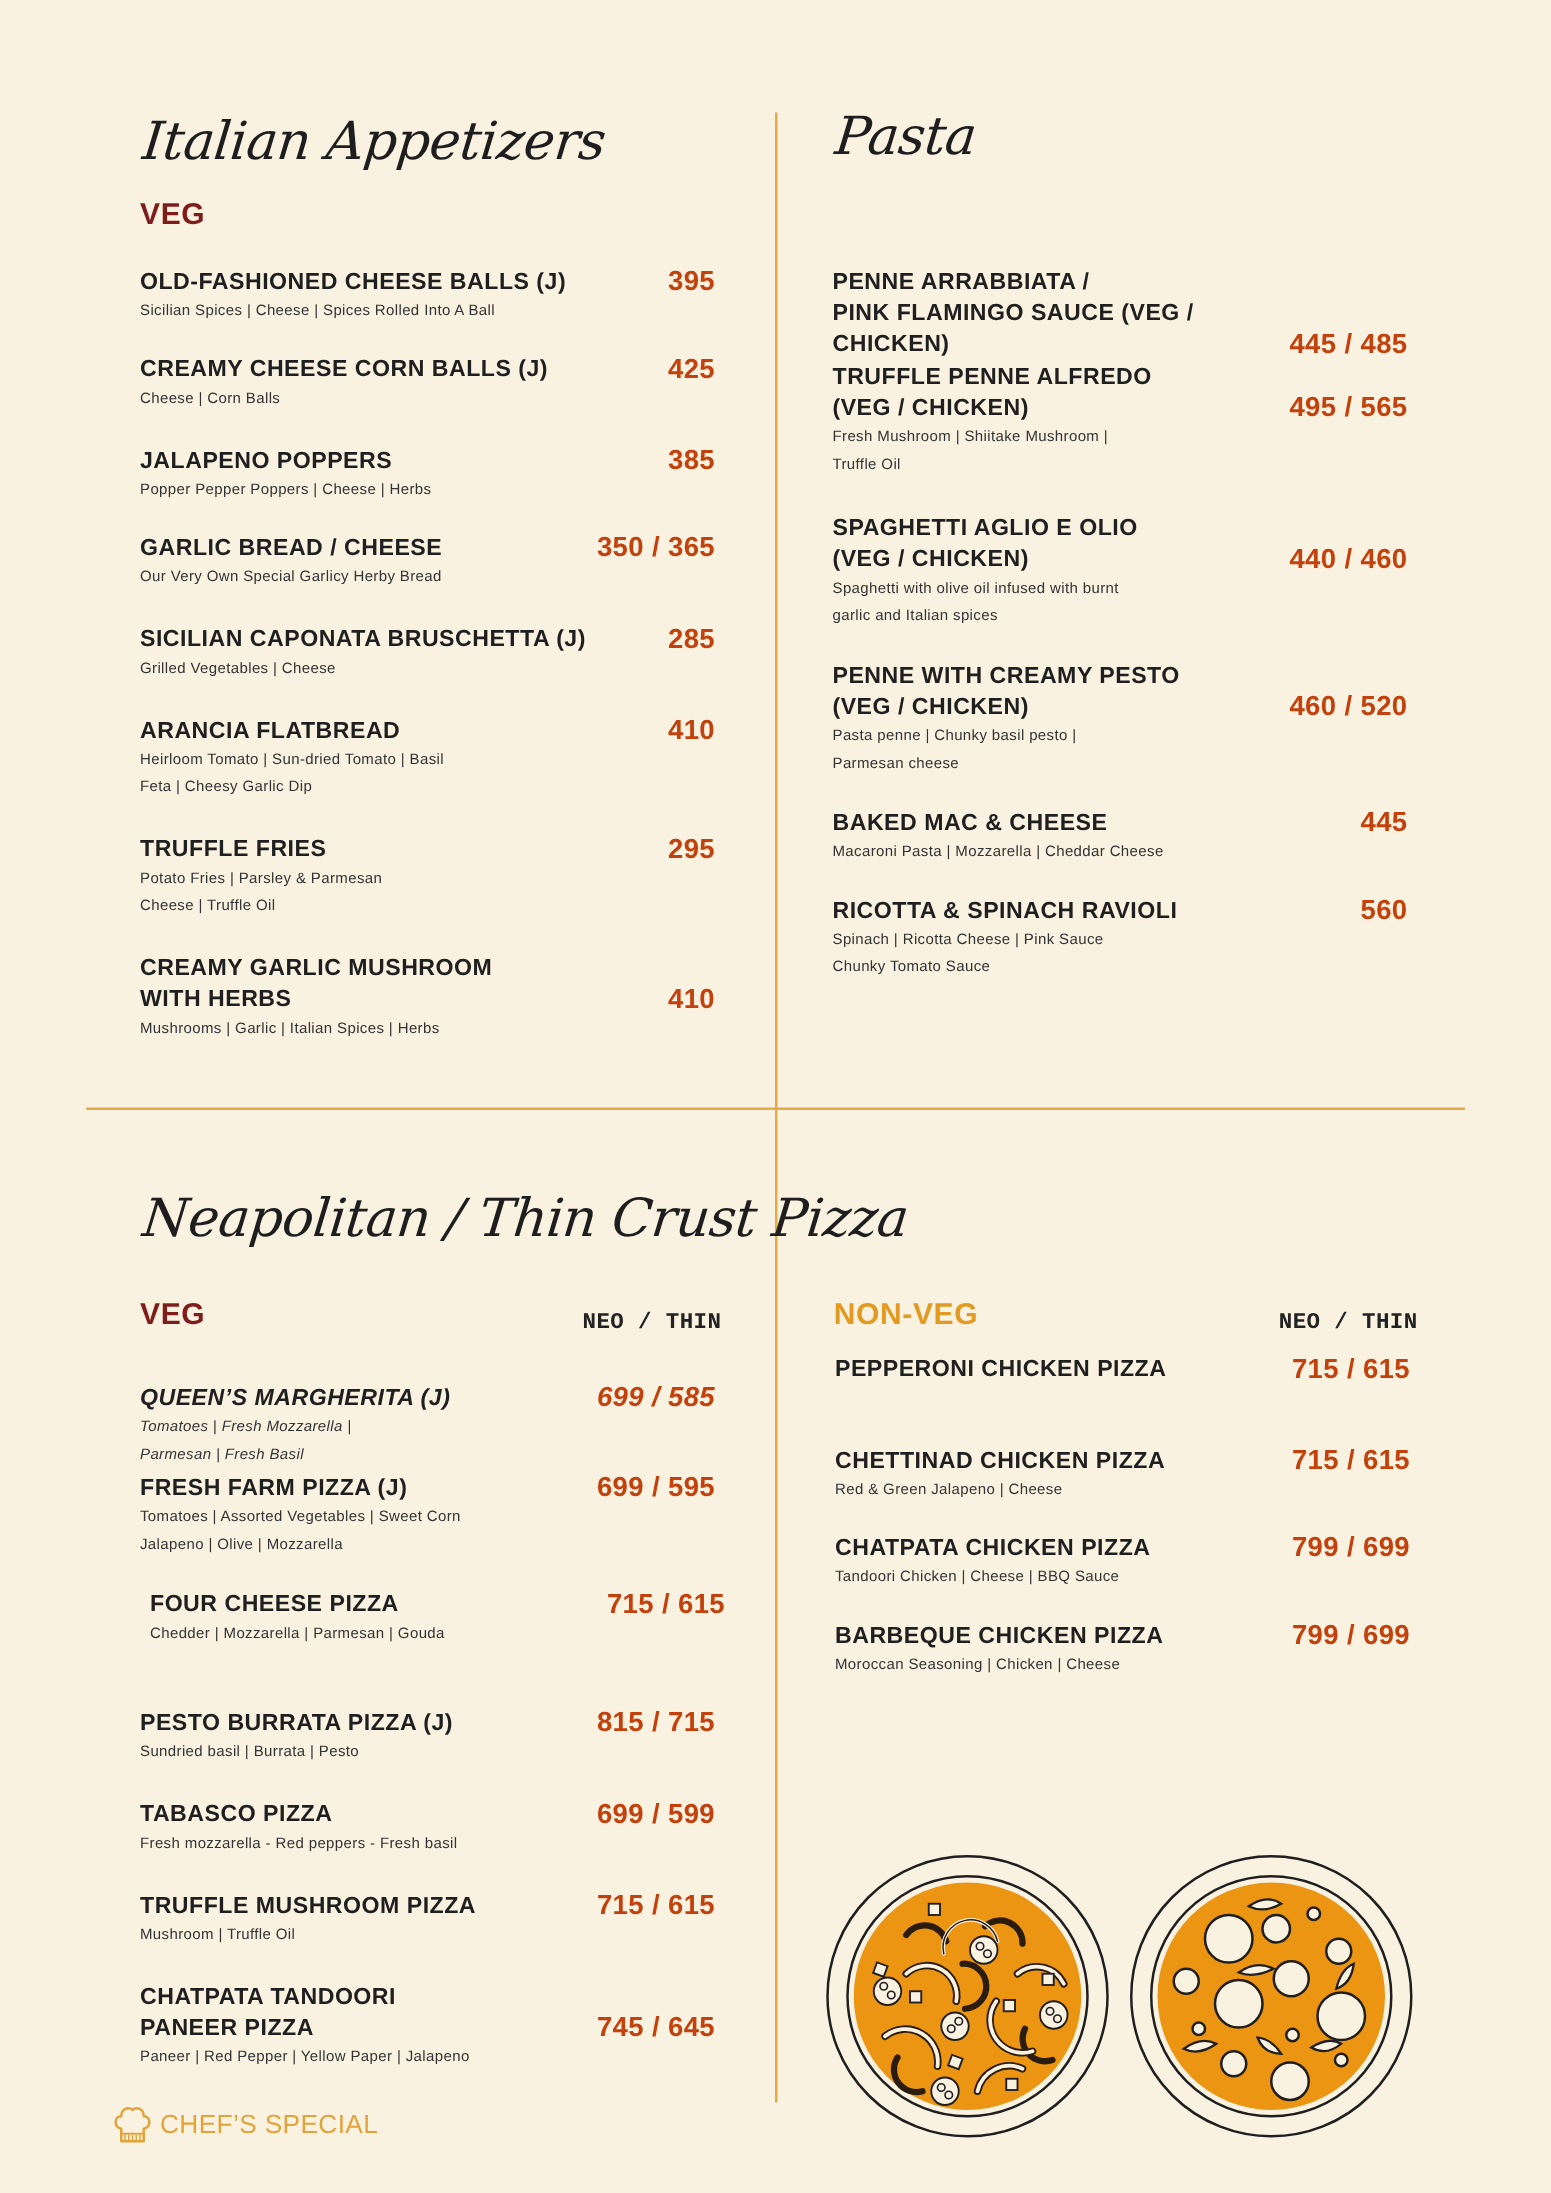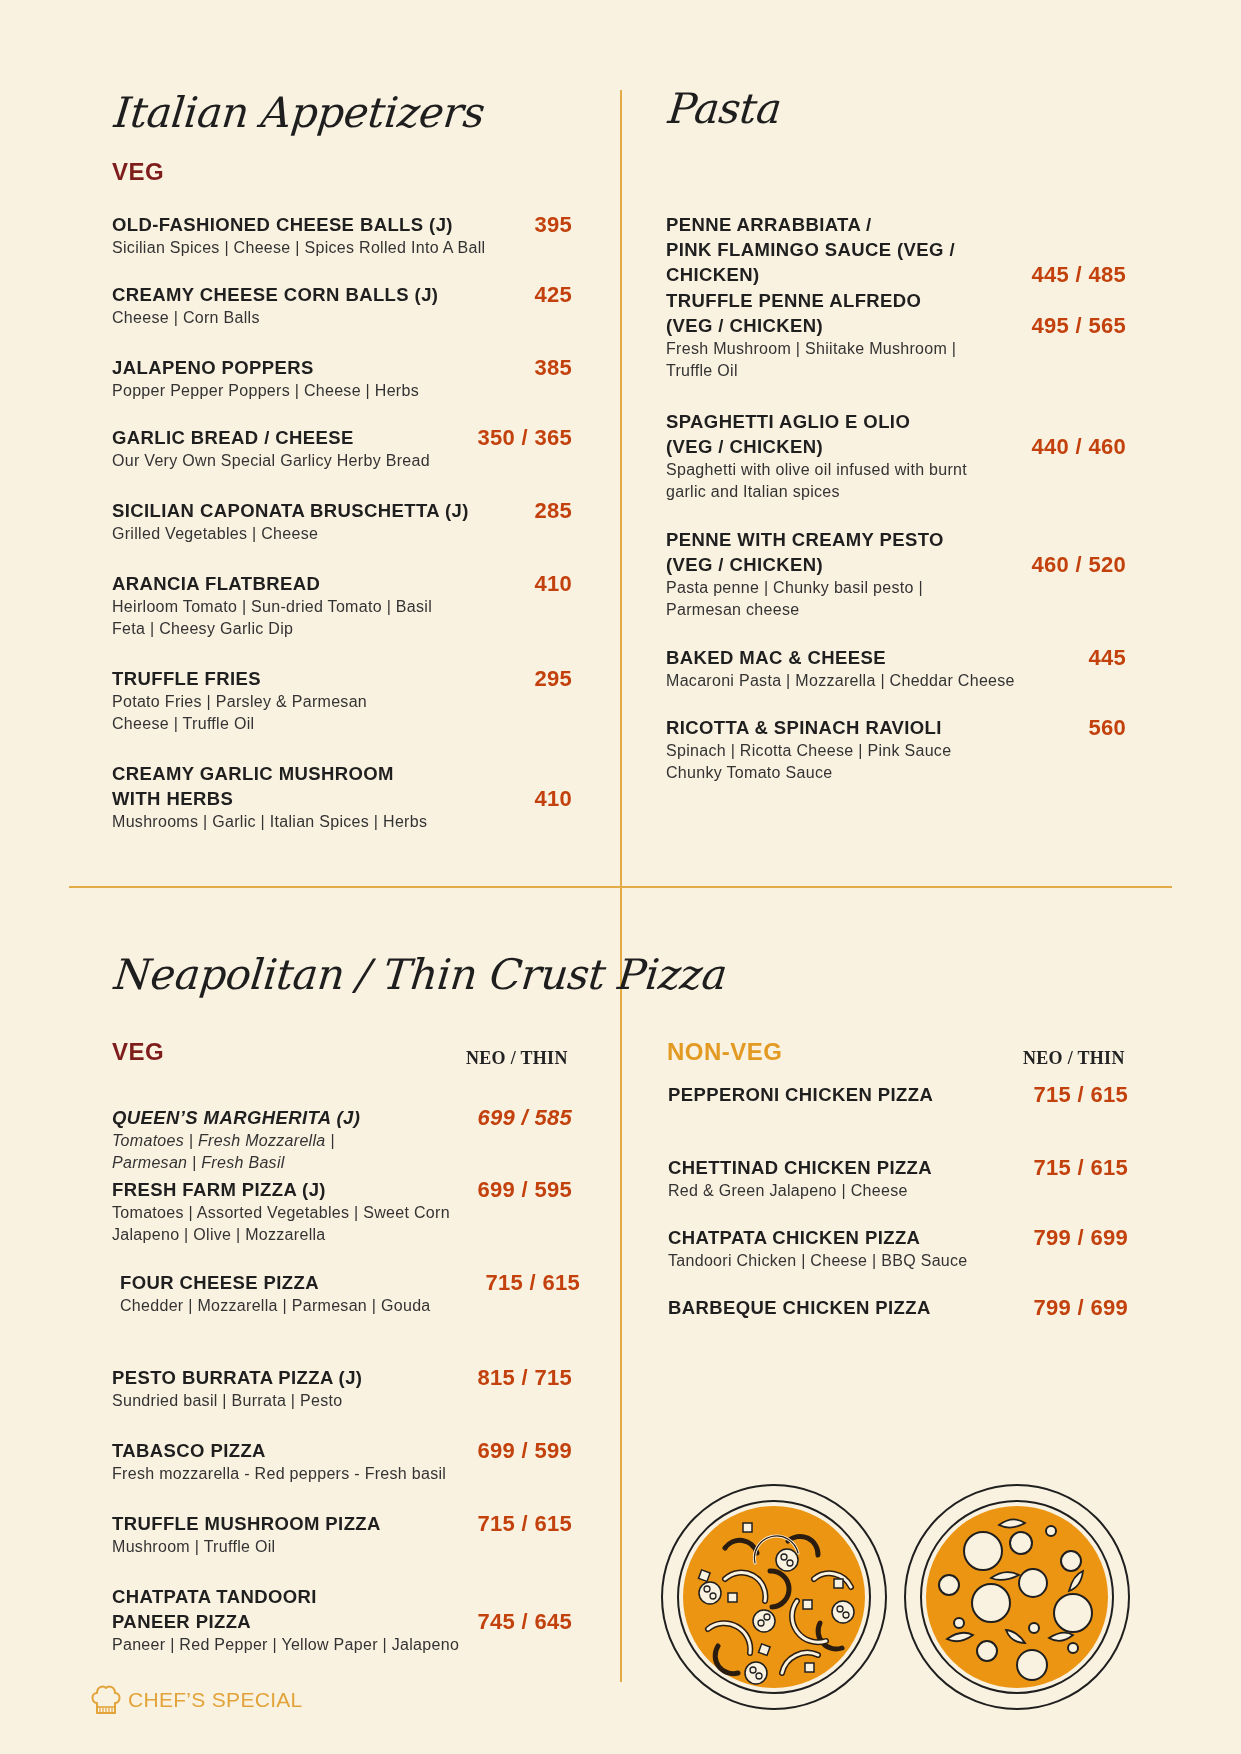"Sicilian Spices | Cheese |" .item .desc { font-size: 16px -> 12px }
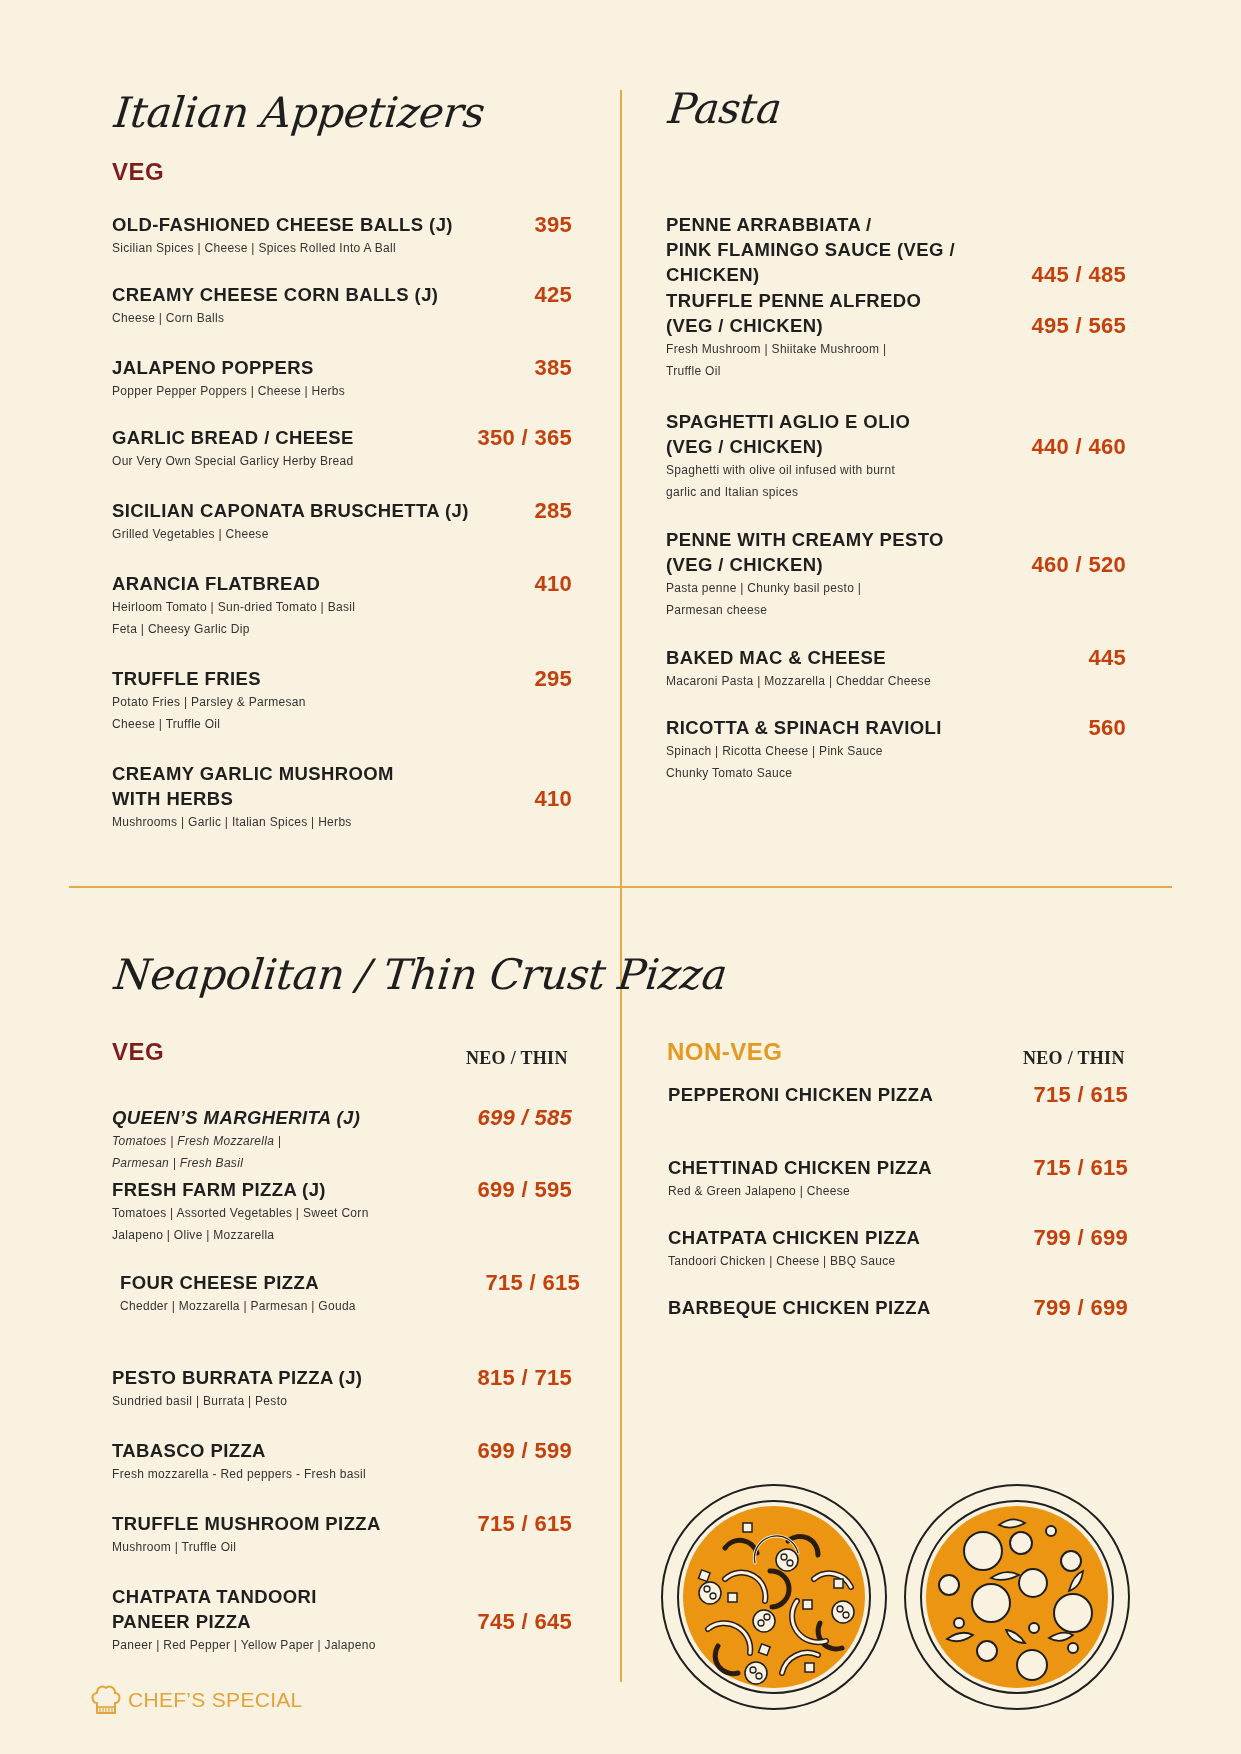"NEO / THIN" .colhead { font-family: Liberation Serif, serif -> Liberation Mono, monospace }
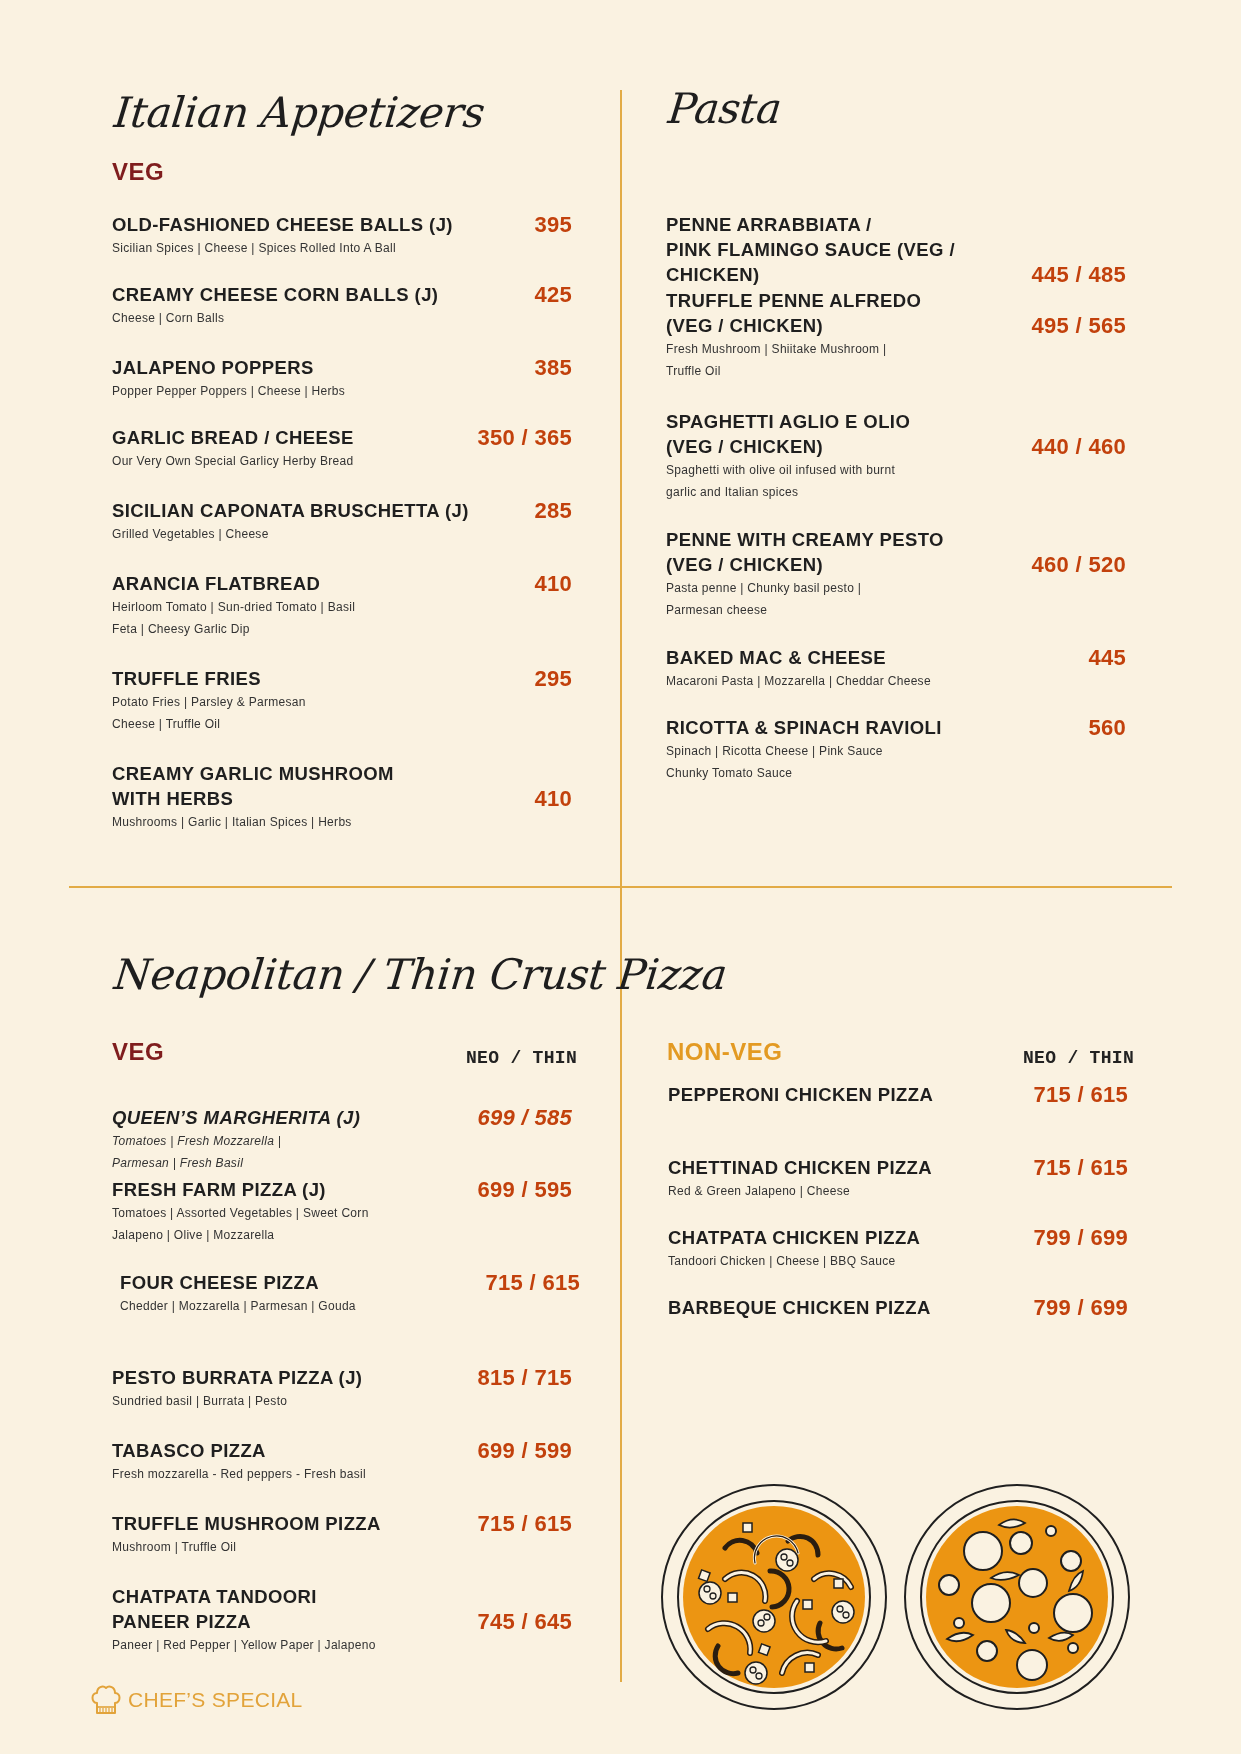"Moroccan Seasoning | Chicken |" div.desc { html: none -> <div>Moroccan Seasoning | Chicken | Cheese</div> }
